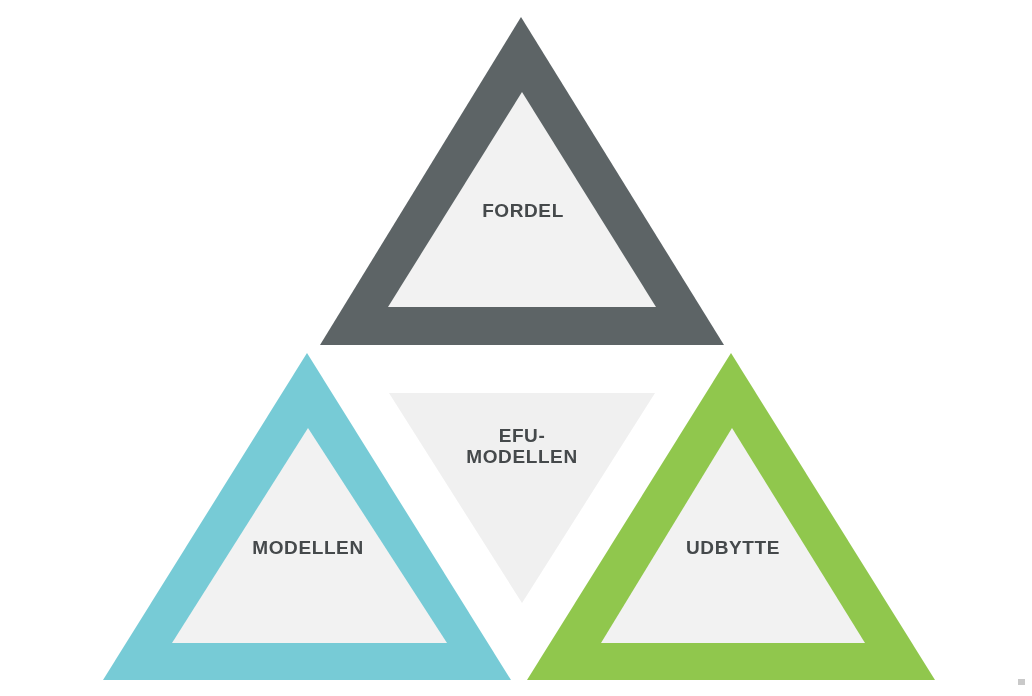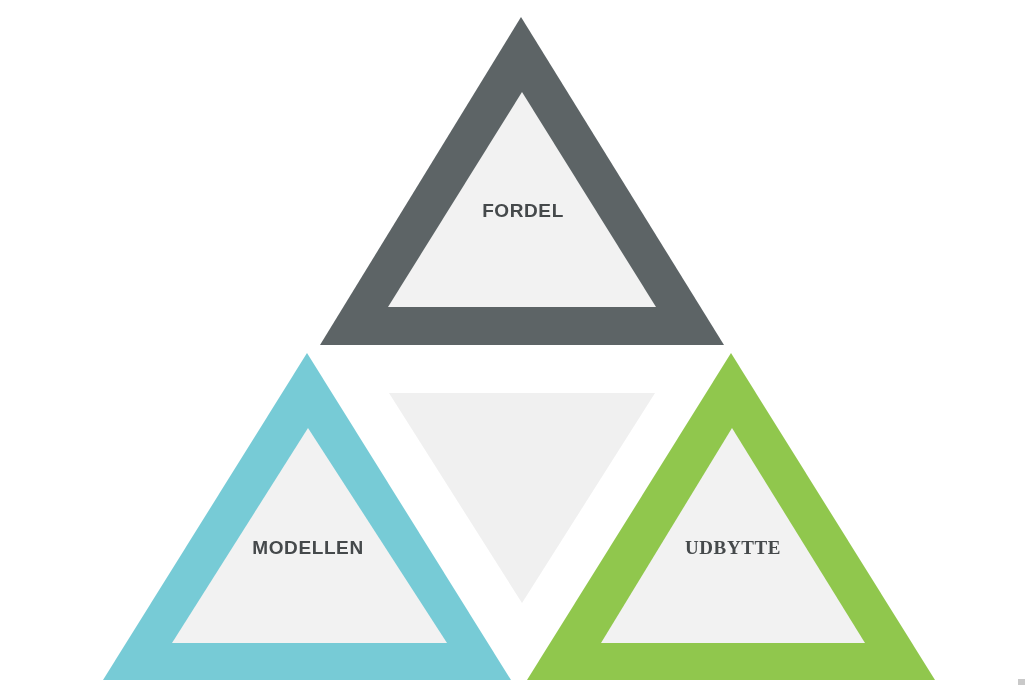"EFU-" div.center-label { html: none -> <div> <span>EFU-</span> <span>MODELLEN</span> </div> }
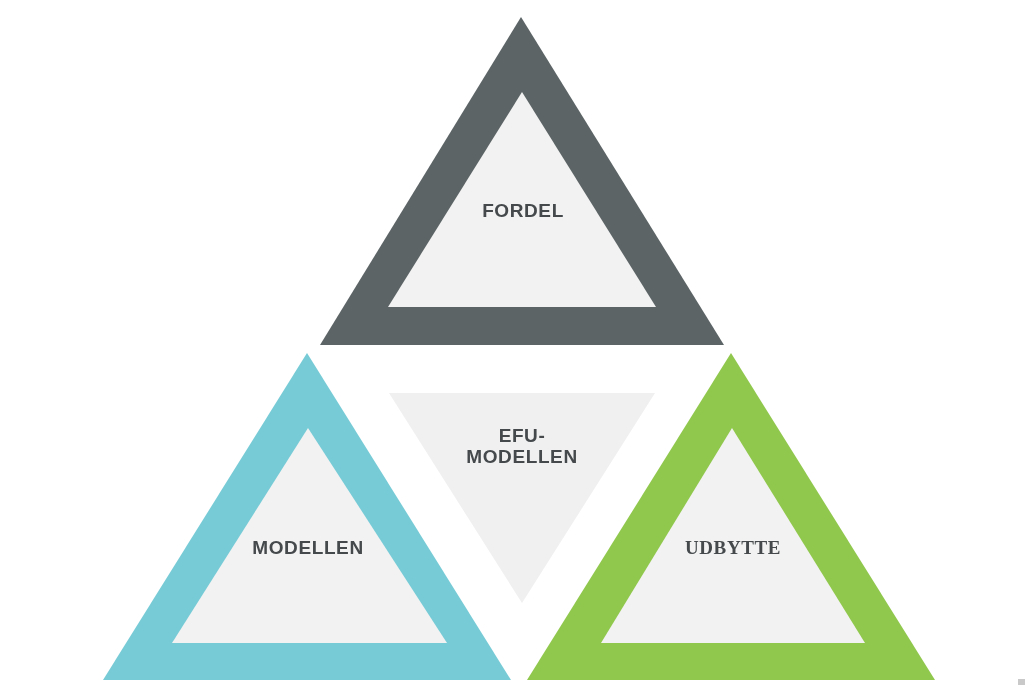"UDBYTTE" div.tri-label { font-family: Liberation Serif, serif -> none }
